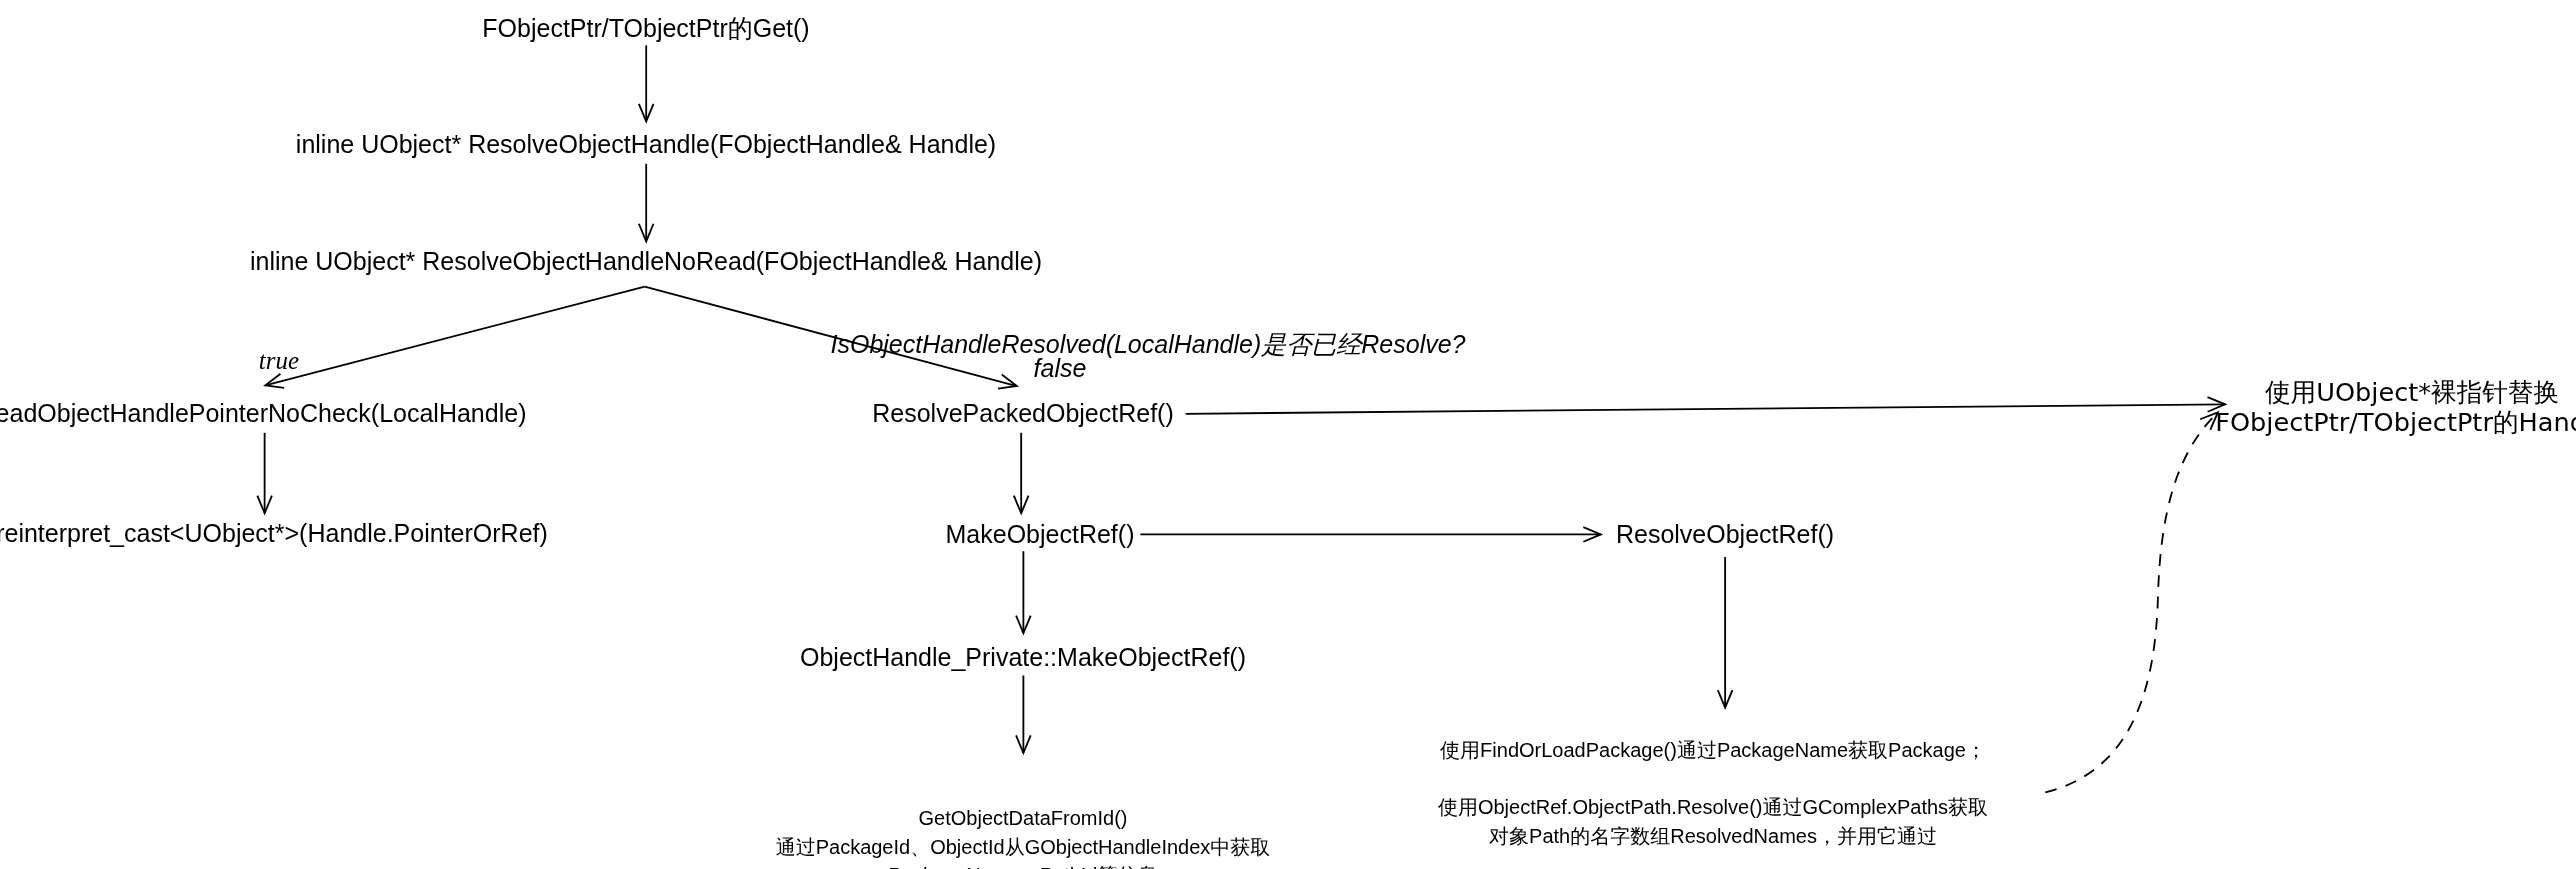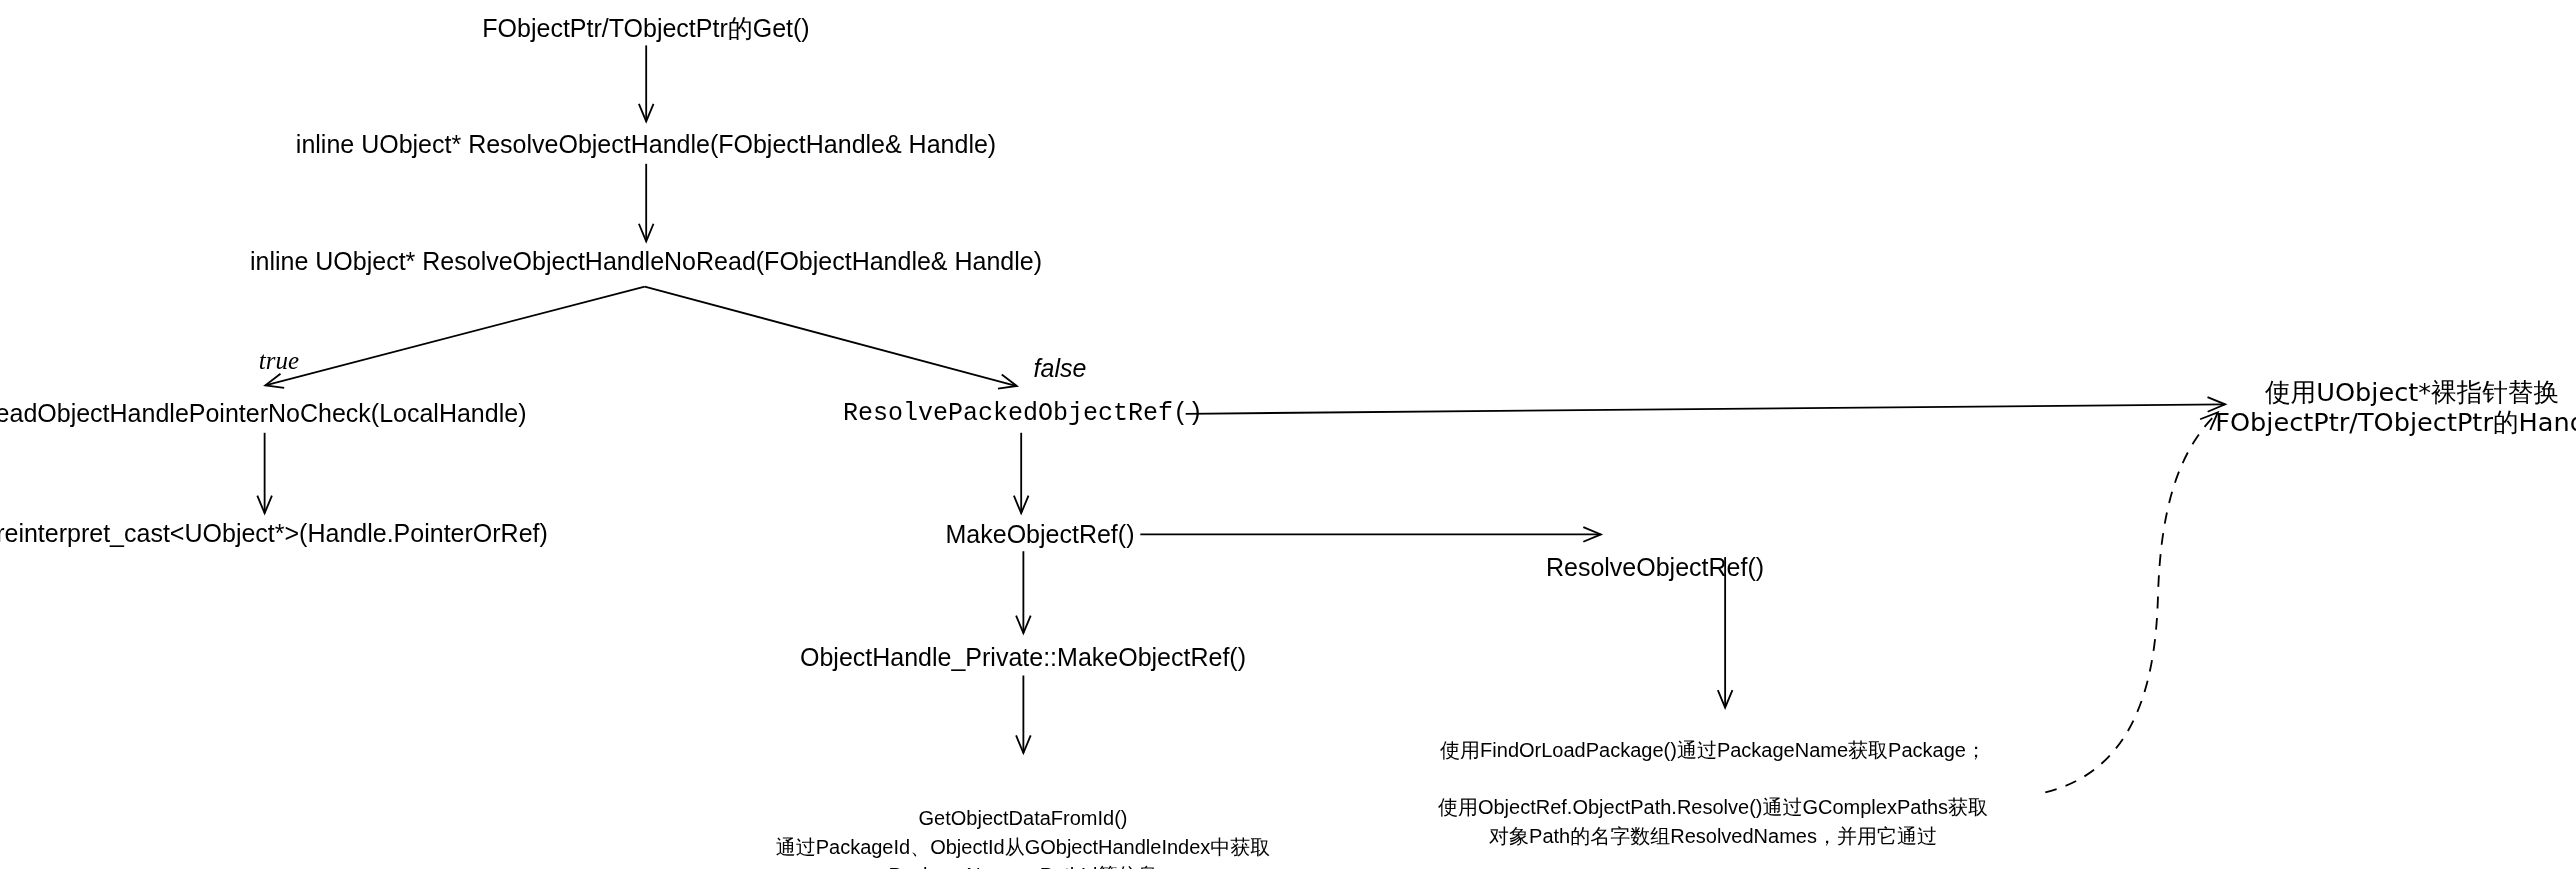"IsObjectHandleResolved(LocalHandle)是否已经R" div.node { html: none -> <div>IsObjectHandleResolved(LocalHandle)是否已经Resolve?</div> }
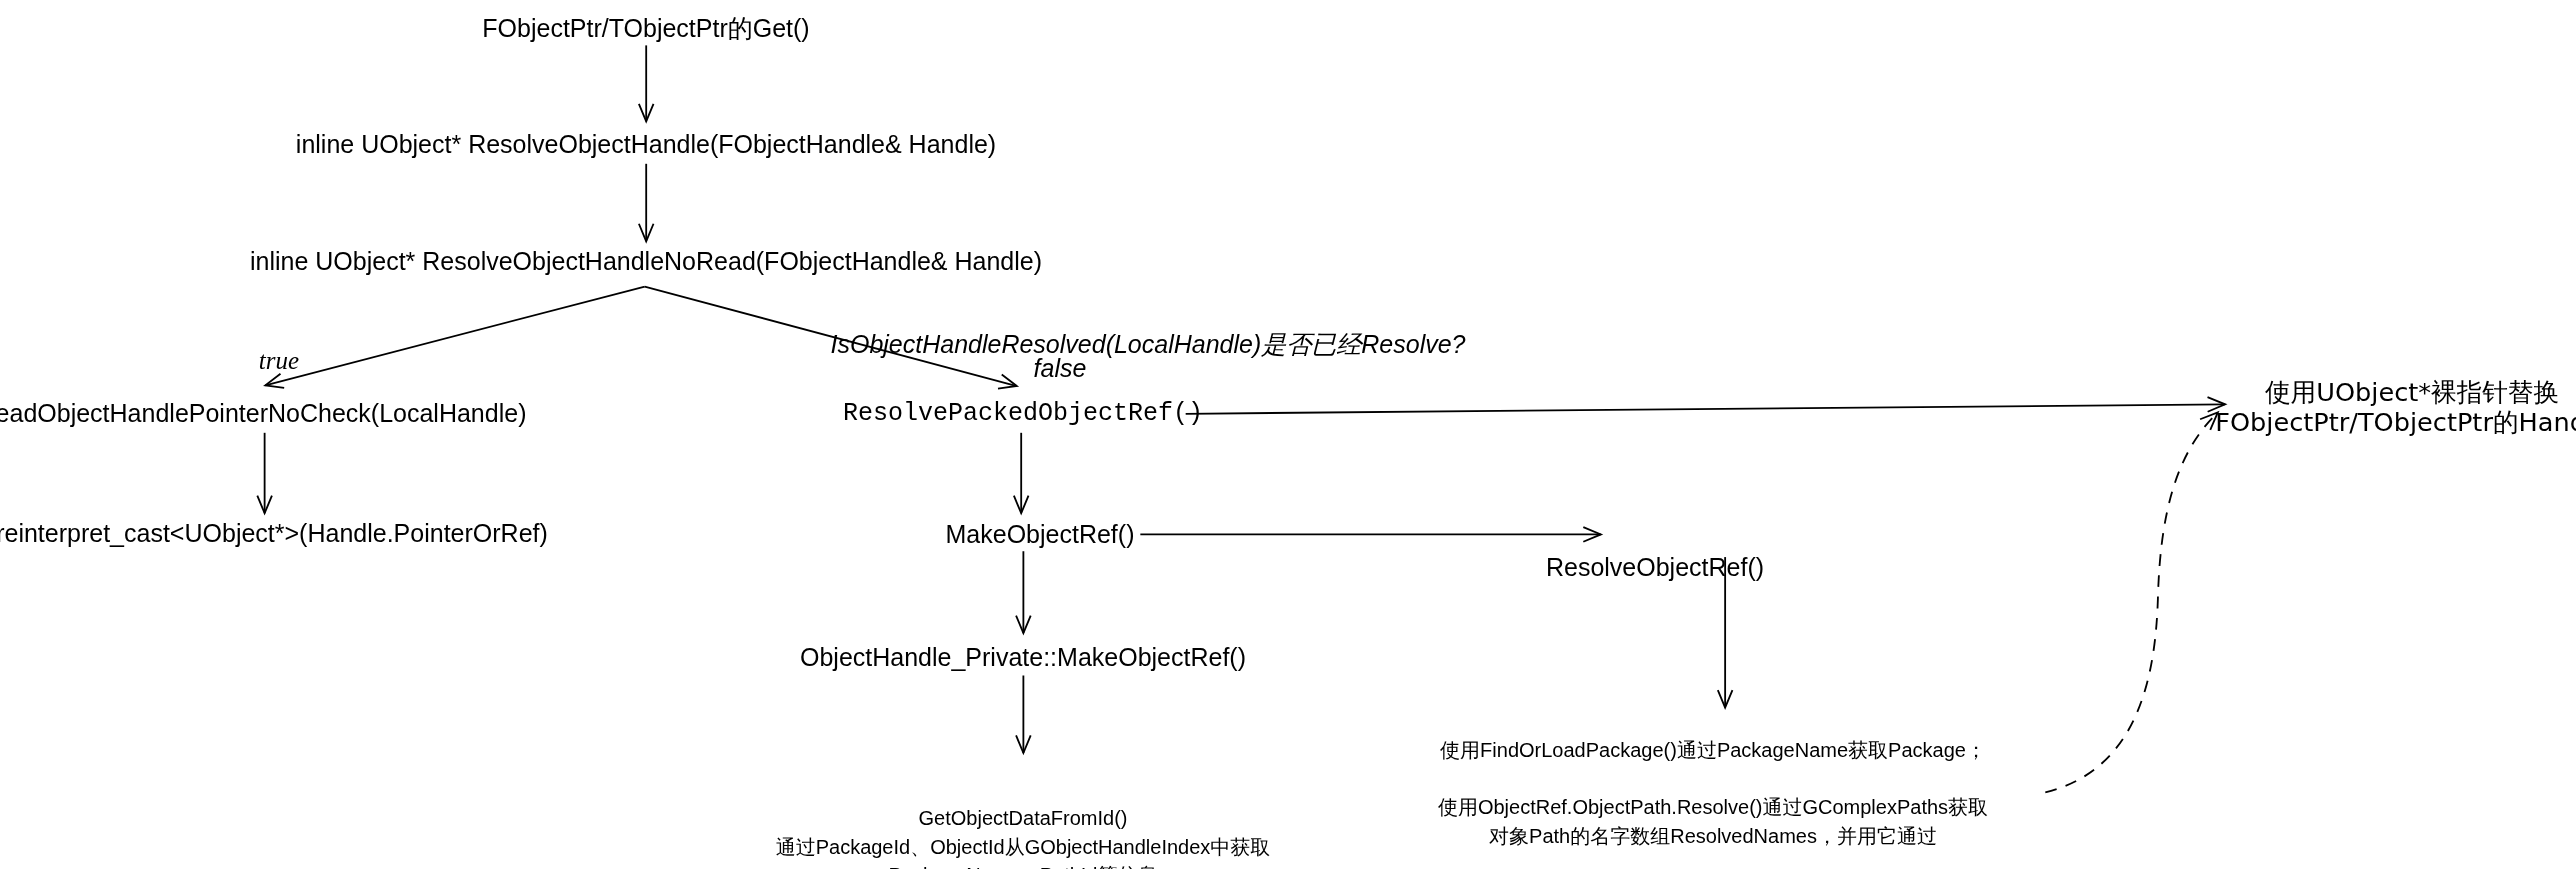"ResolvePackedObjectRef()" div.node { font-family: Liberation Mono, monospace -> none }
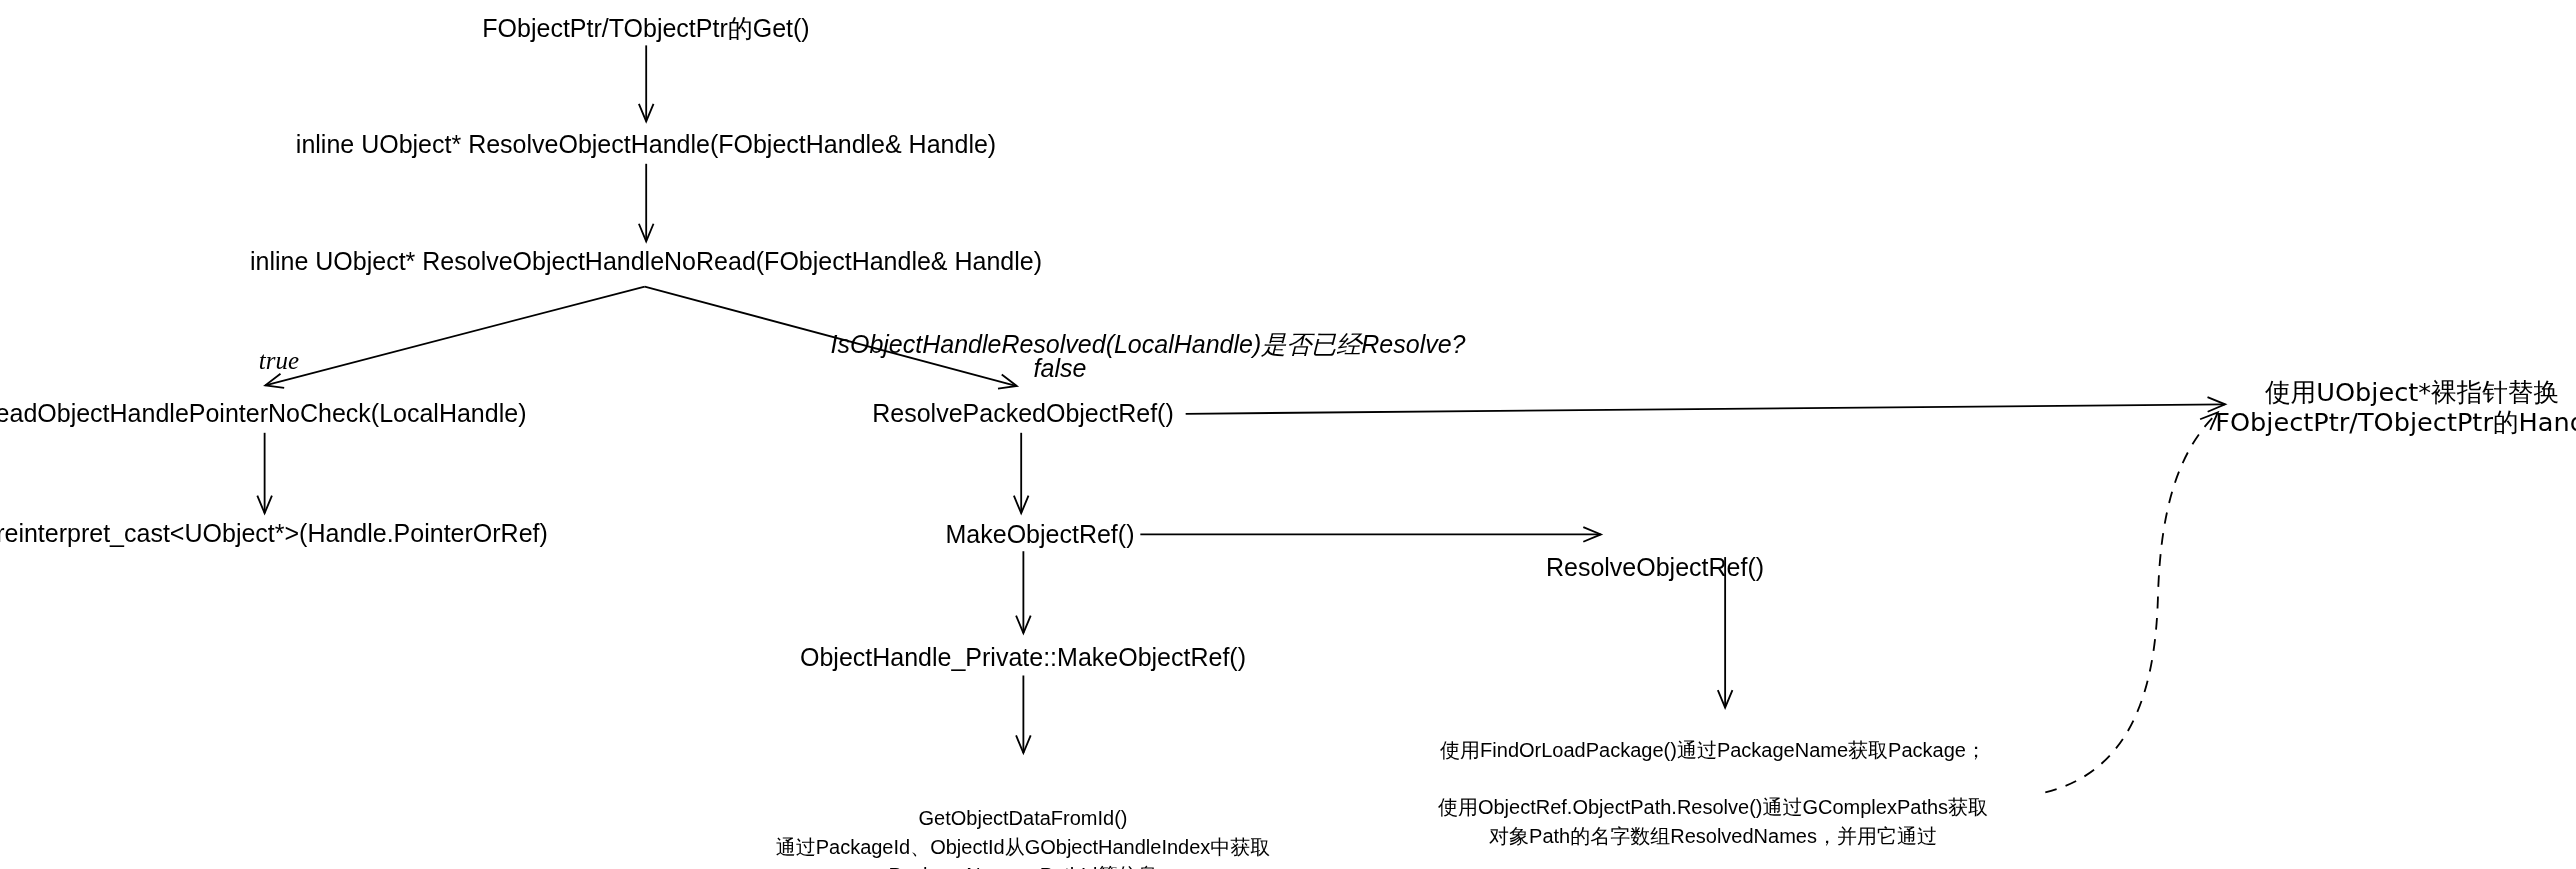"ResolveObjectRef()" div.node { left: 1655px -> 1725px; margin-top: 33px -> none }
